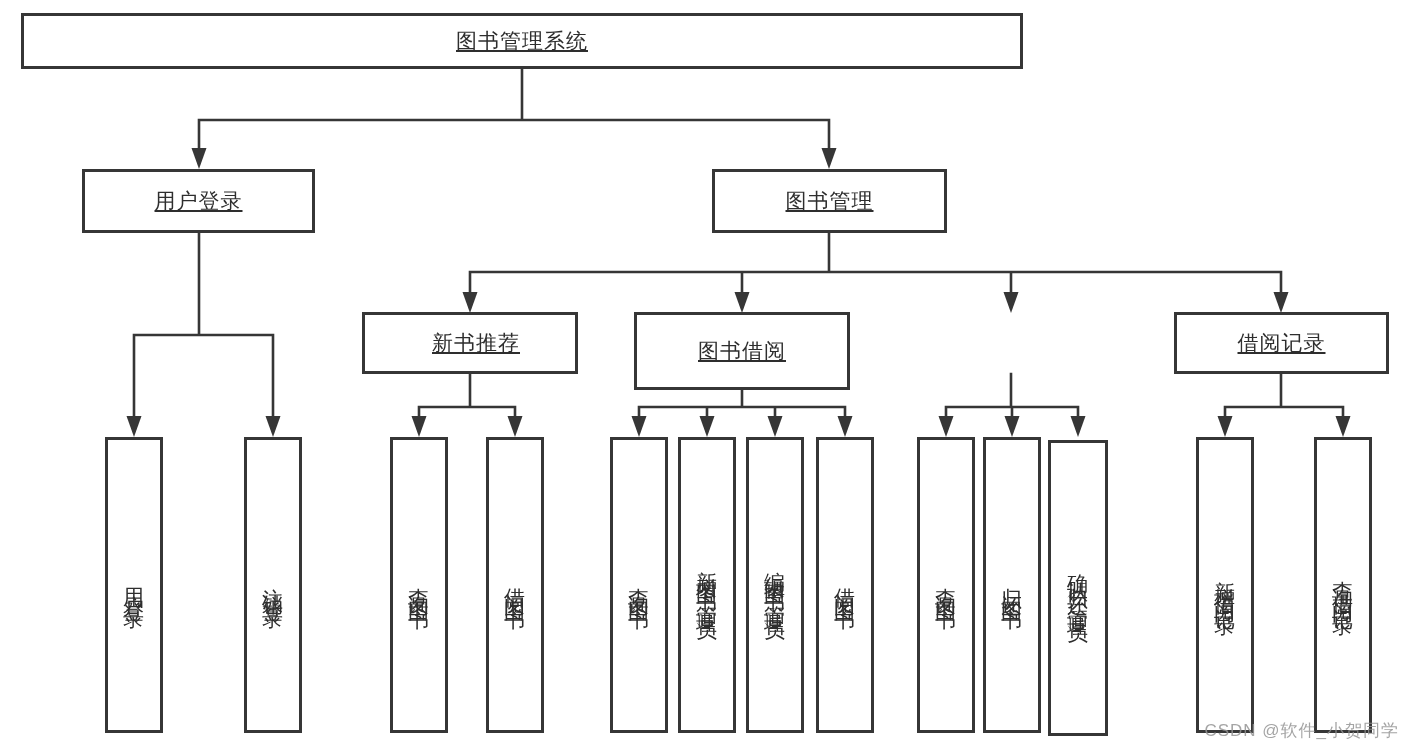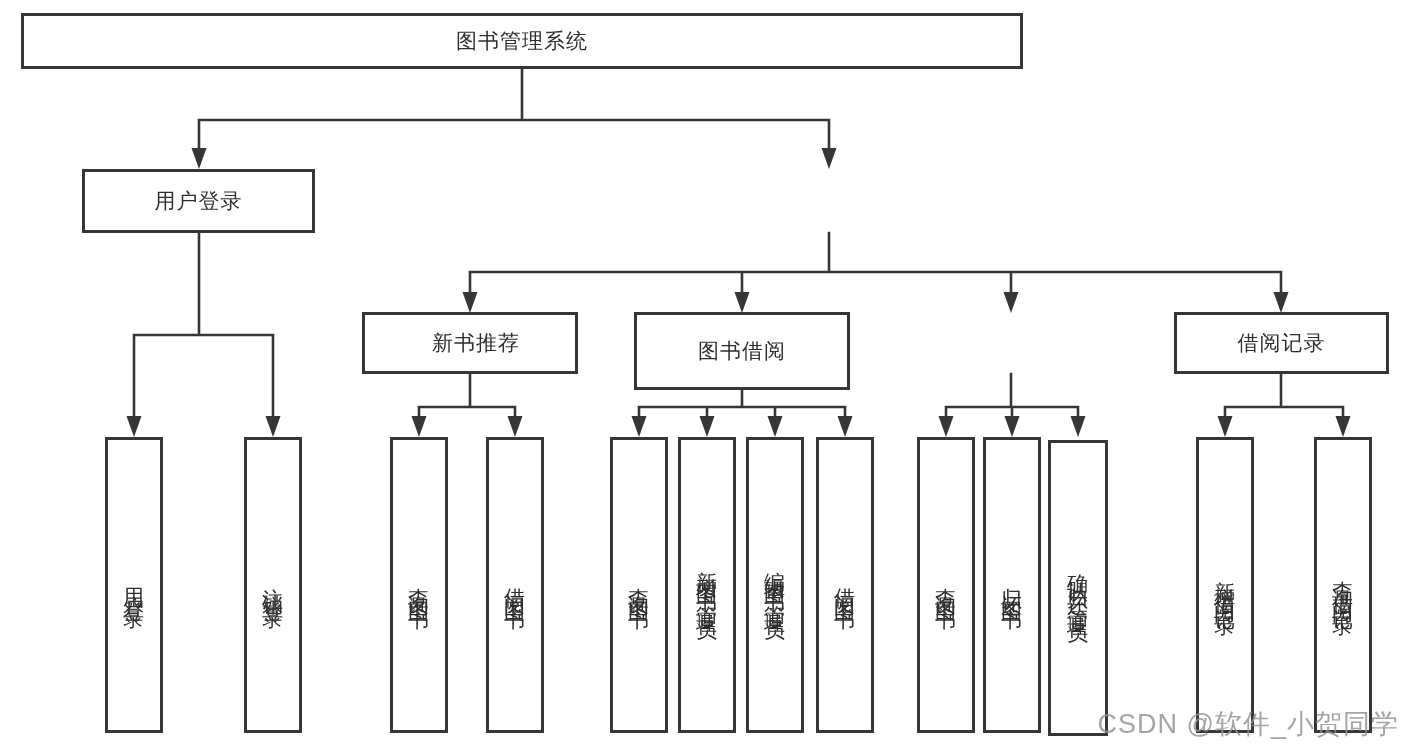"图书管理系统" .h-node { text-decoration: none -> underline }
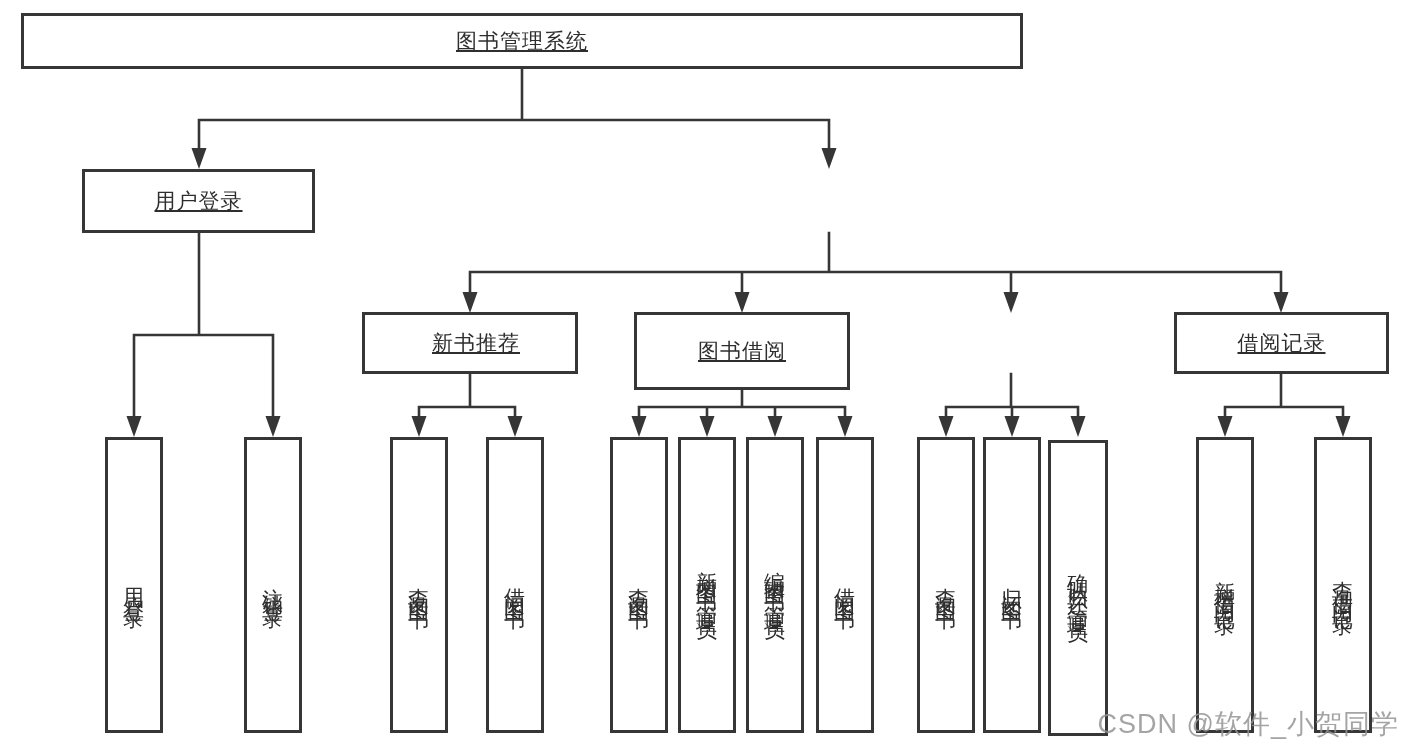"图书管理" div.node { html: none -> <div> <span>图书管理</span> </div> }
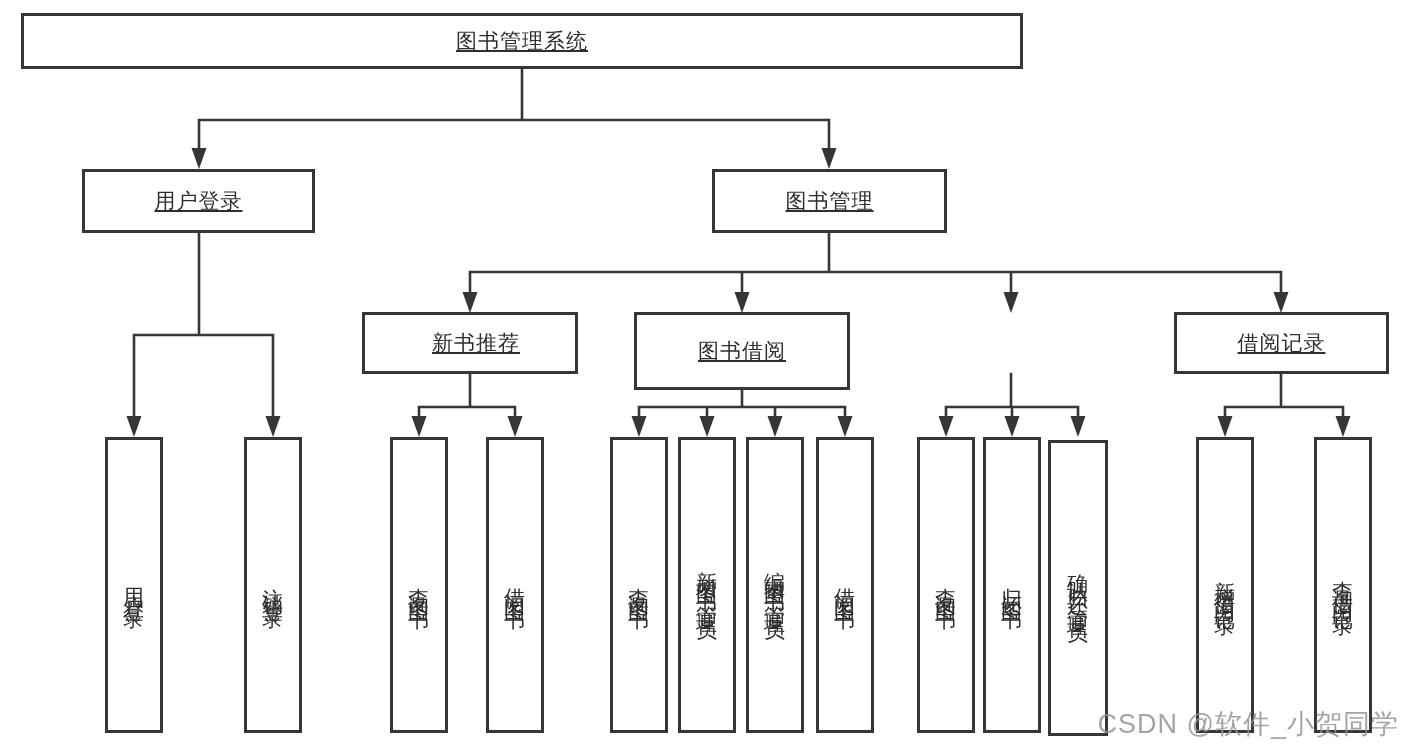"CSDN @软件_小贺同学" .watermark { font-size: 27px -> 17px }
